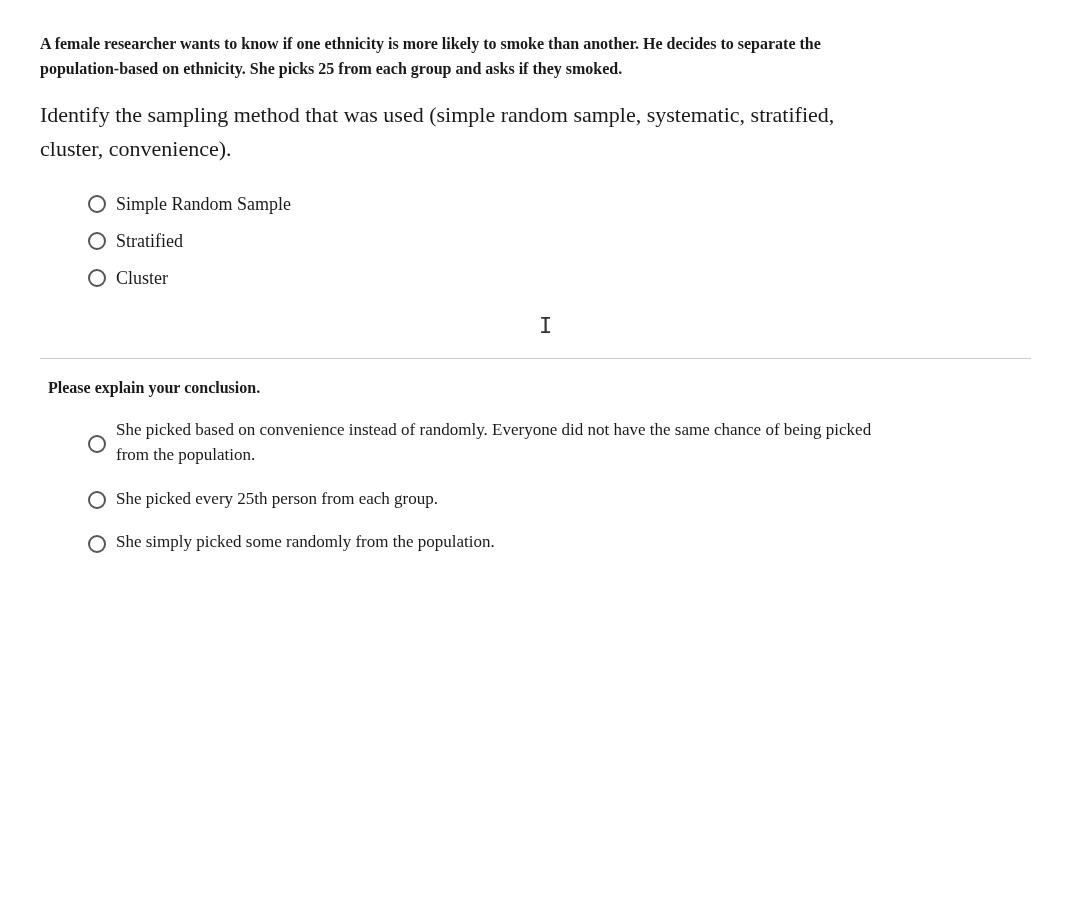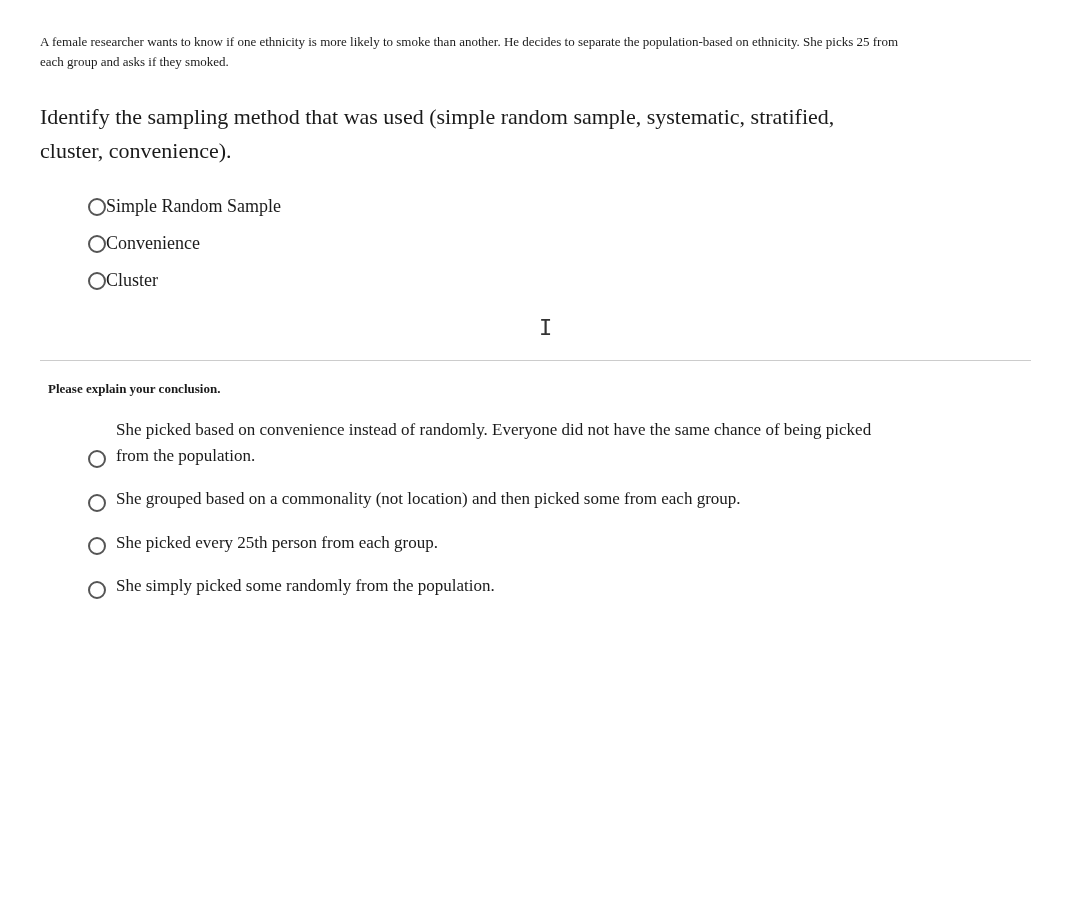"A female researcher wants to" .question-text { font-size: 13px -> 16px; font-weight: none -> bold; margin-bottom: 28px -> 16px }
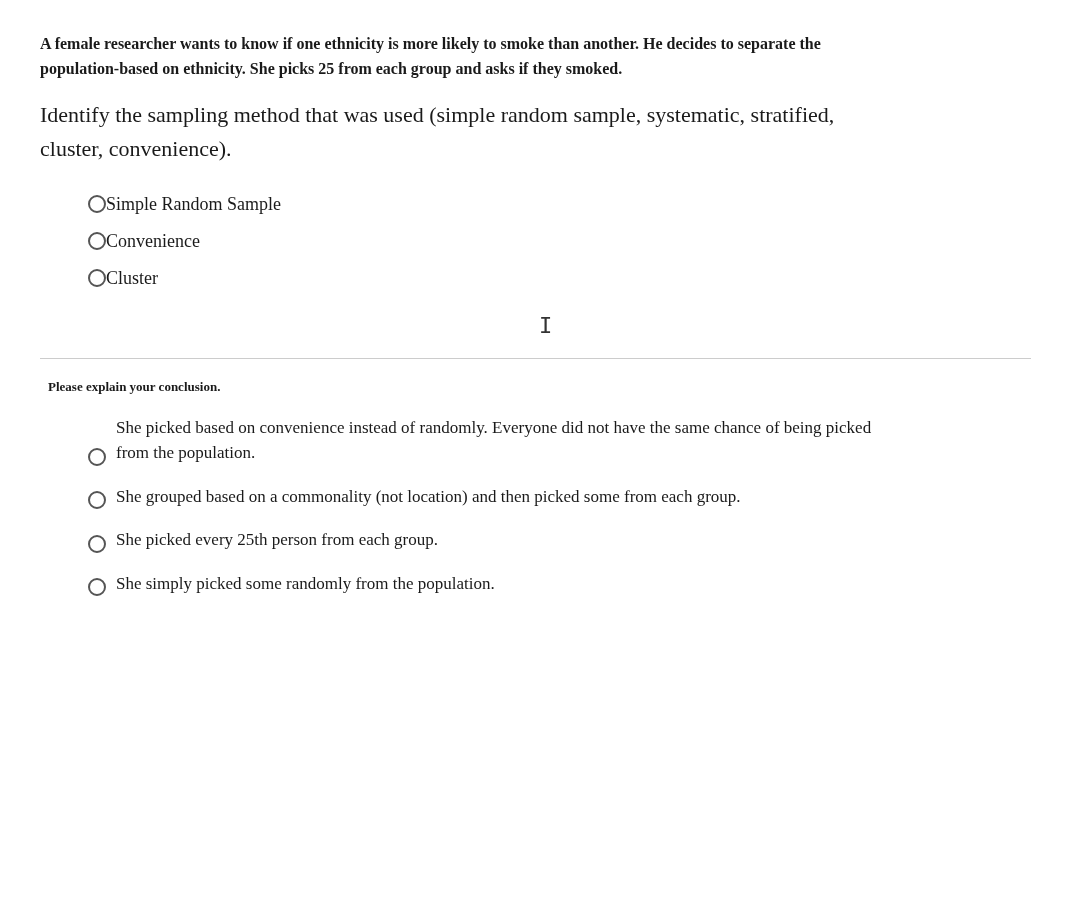"Simple Random Sample" .option-item { gap: none -> 10px }
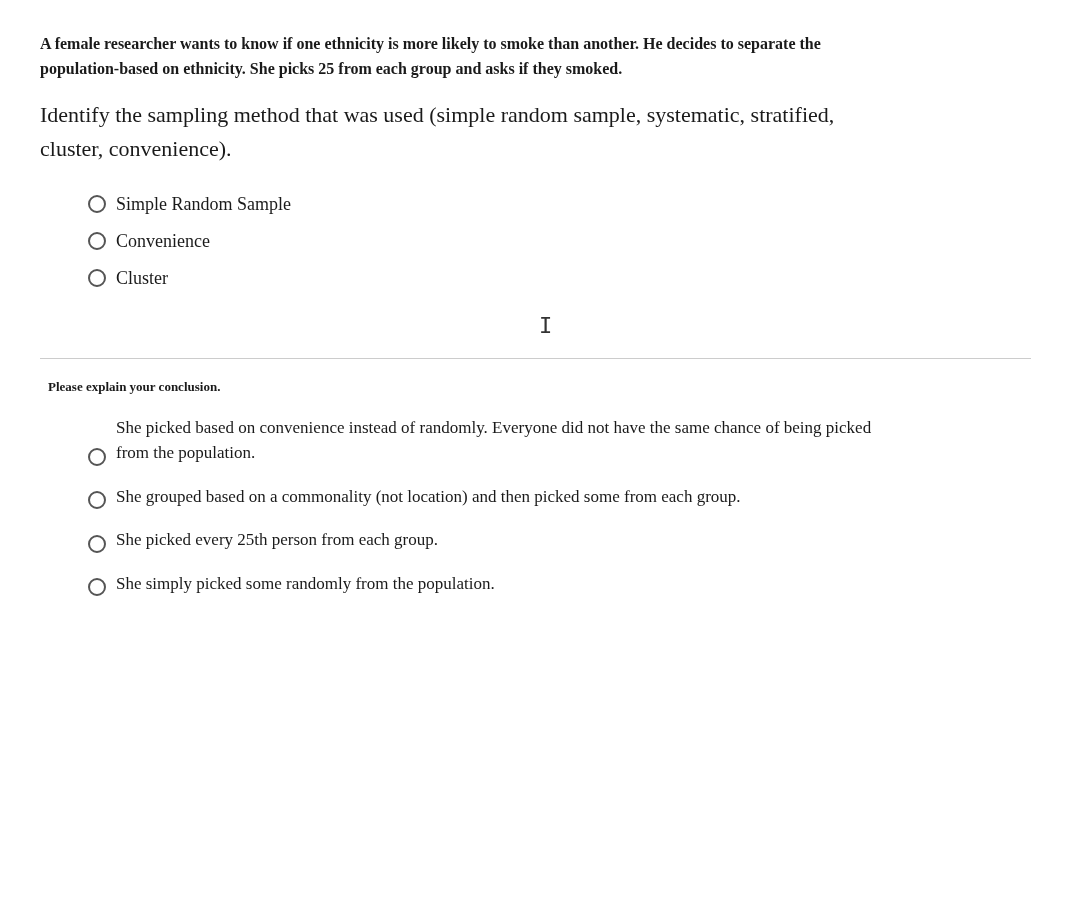"Convenience" span { text: Convenience -> Stratified }
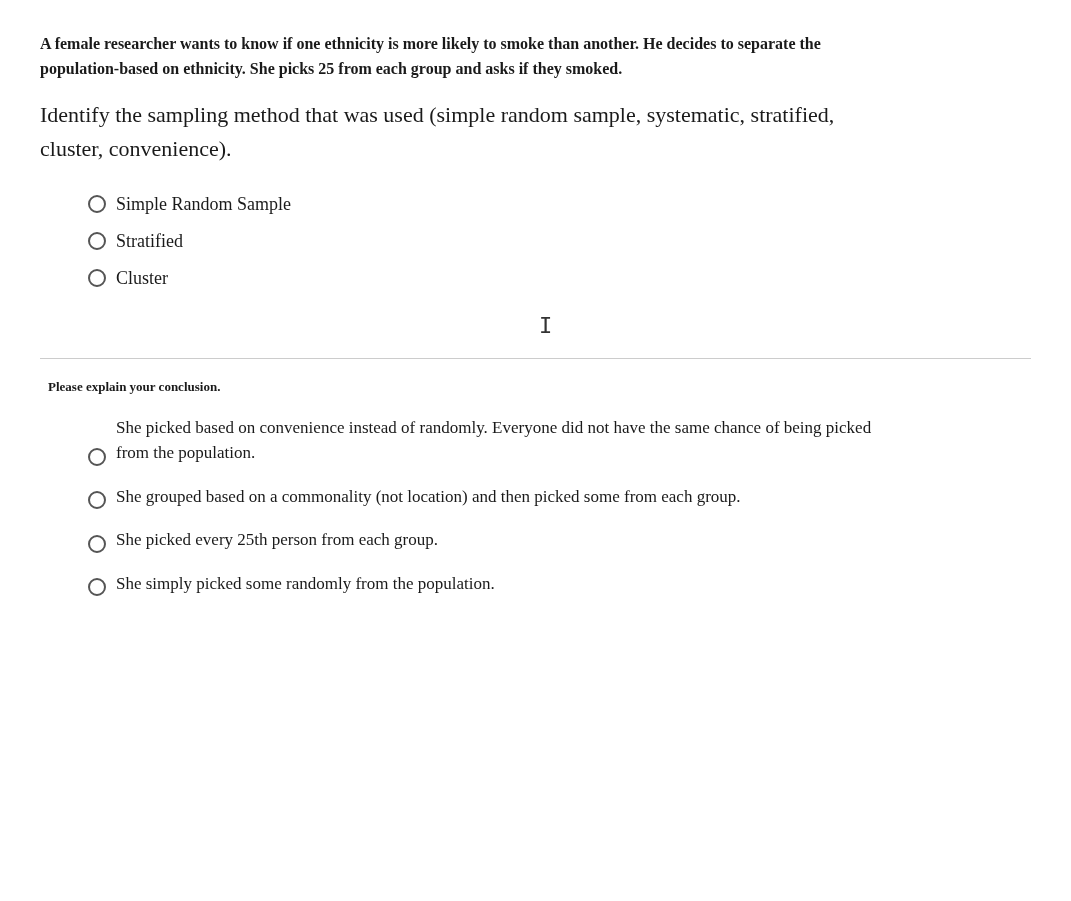"Please explain your conclusion." .please-explain { font-size: 13px -> 16px }
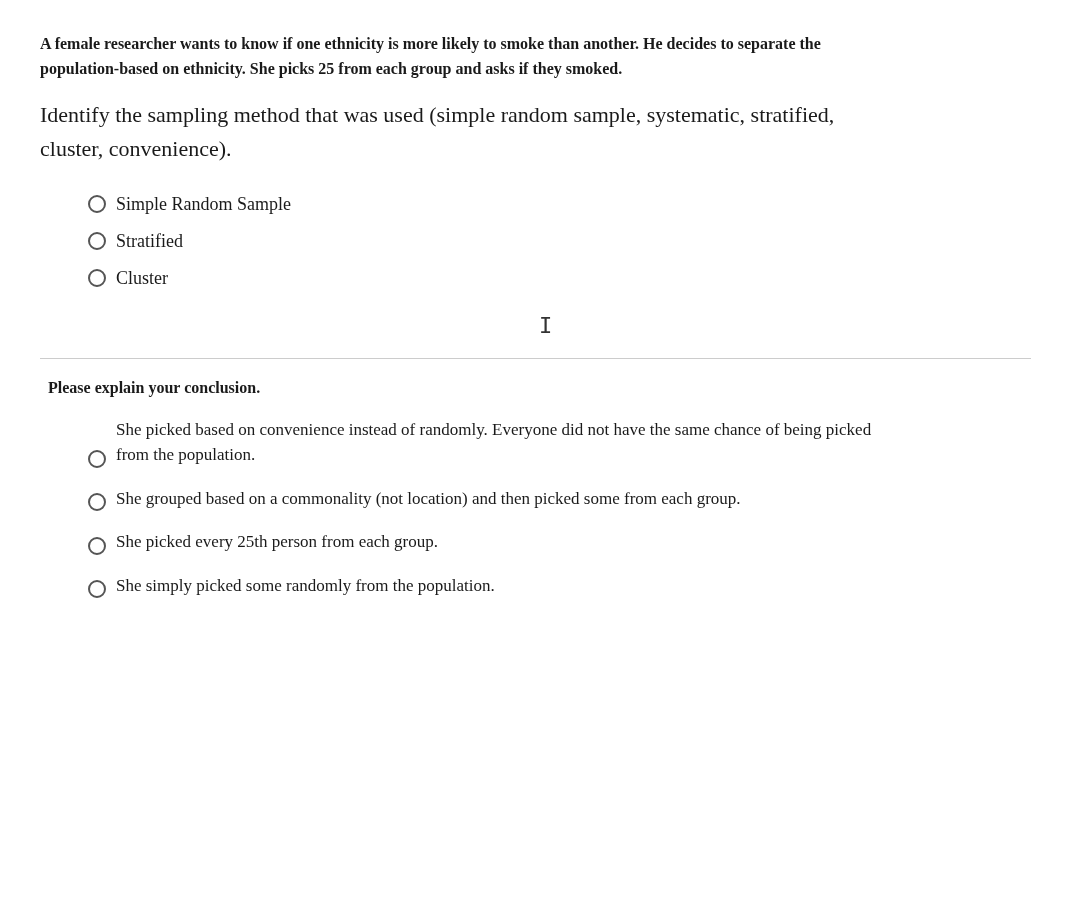"She picked based on convenience" .conclusion-item { align-items: flex-end -> center }
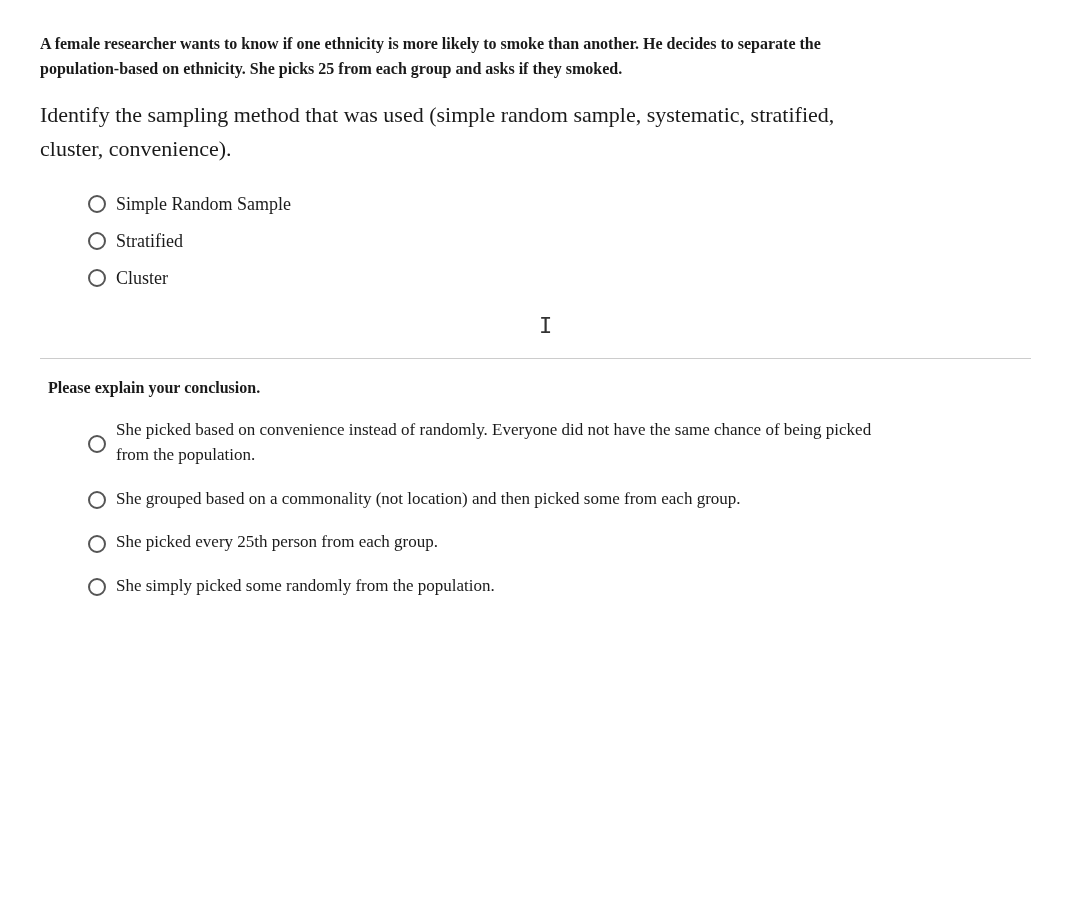"She grouped based on a" label.conclusion-item { html: <label> <span></span> <span>She grouped based on a commonality (not location) and then picked some from each group.</span> </label> -> none }
